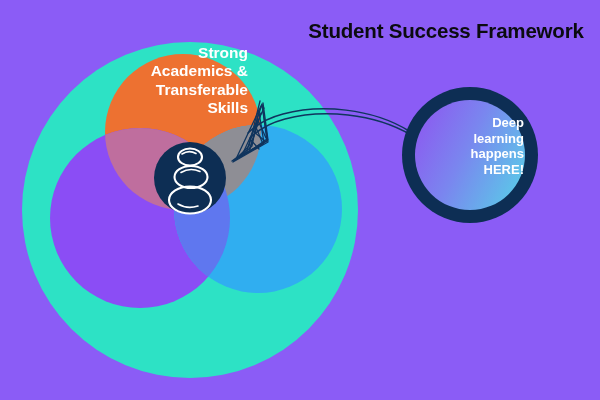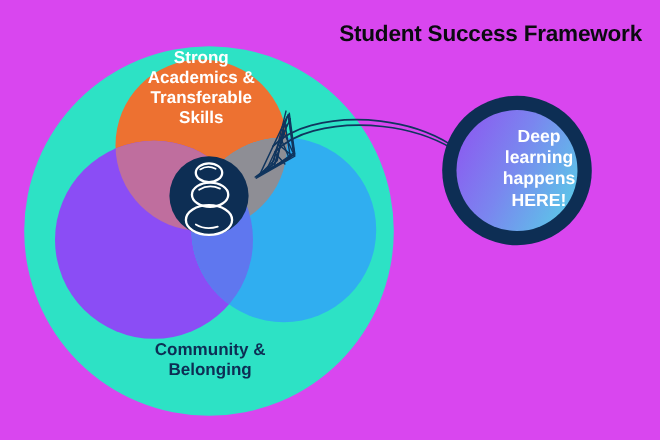"Student Success Framework" #stage { background: #d946ef -> #8b5cf6 }
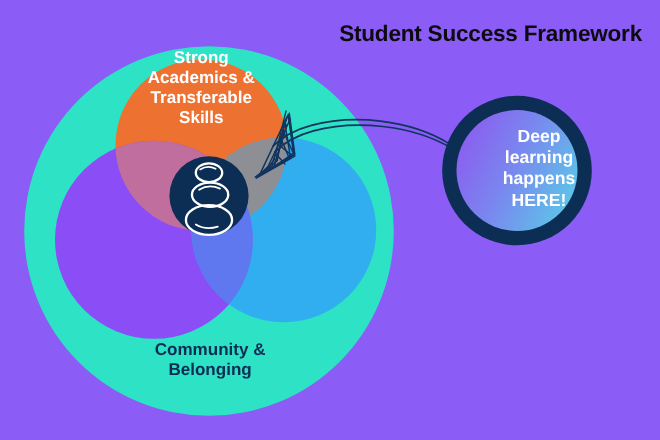"Strong" .venn-label { text-align: center -> right }
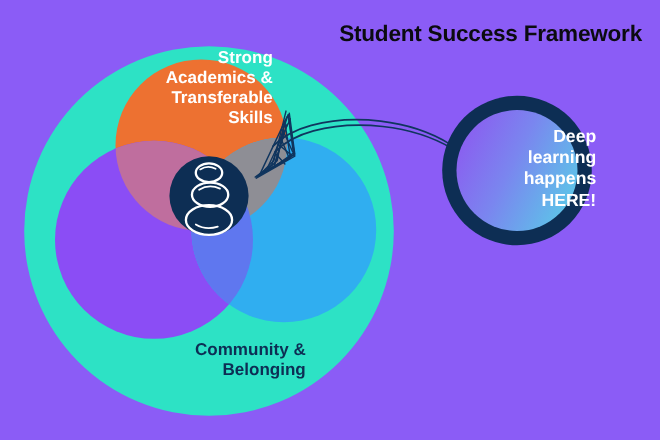"Deep" .lbl-deep { font-size: 16px -> 13px; left: 438px -> 420px }
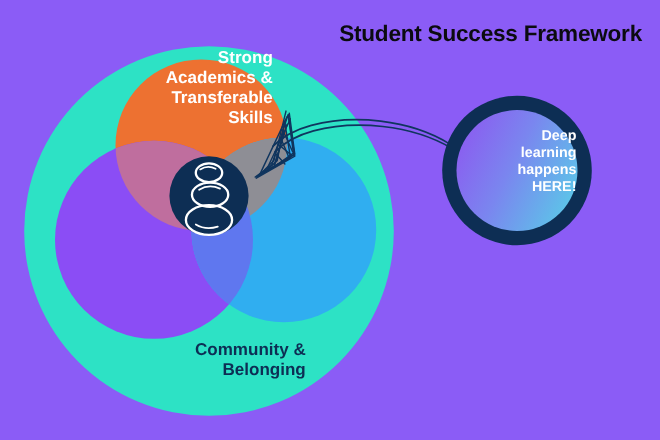"Community &" div.venn-label { html: <div>Community &amp; Belonging</div> -> none }
